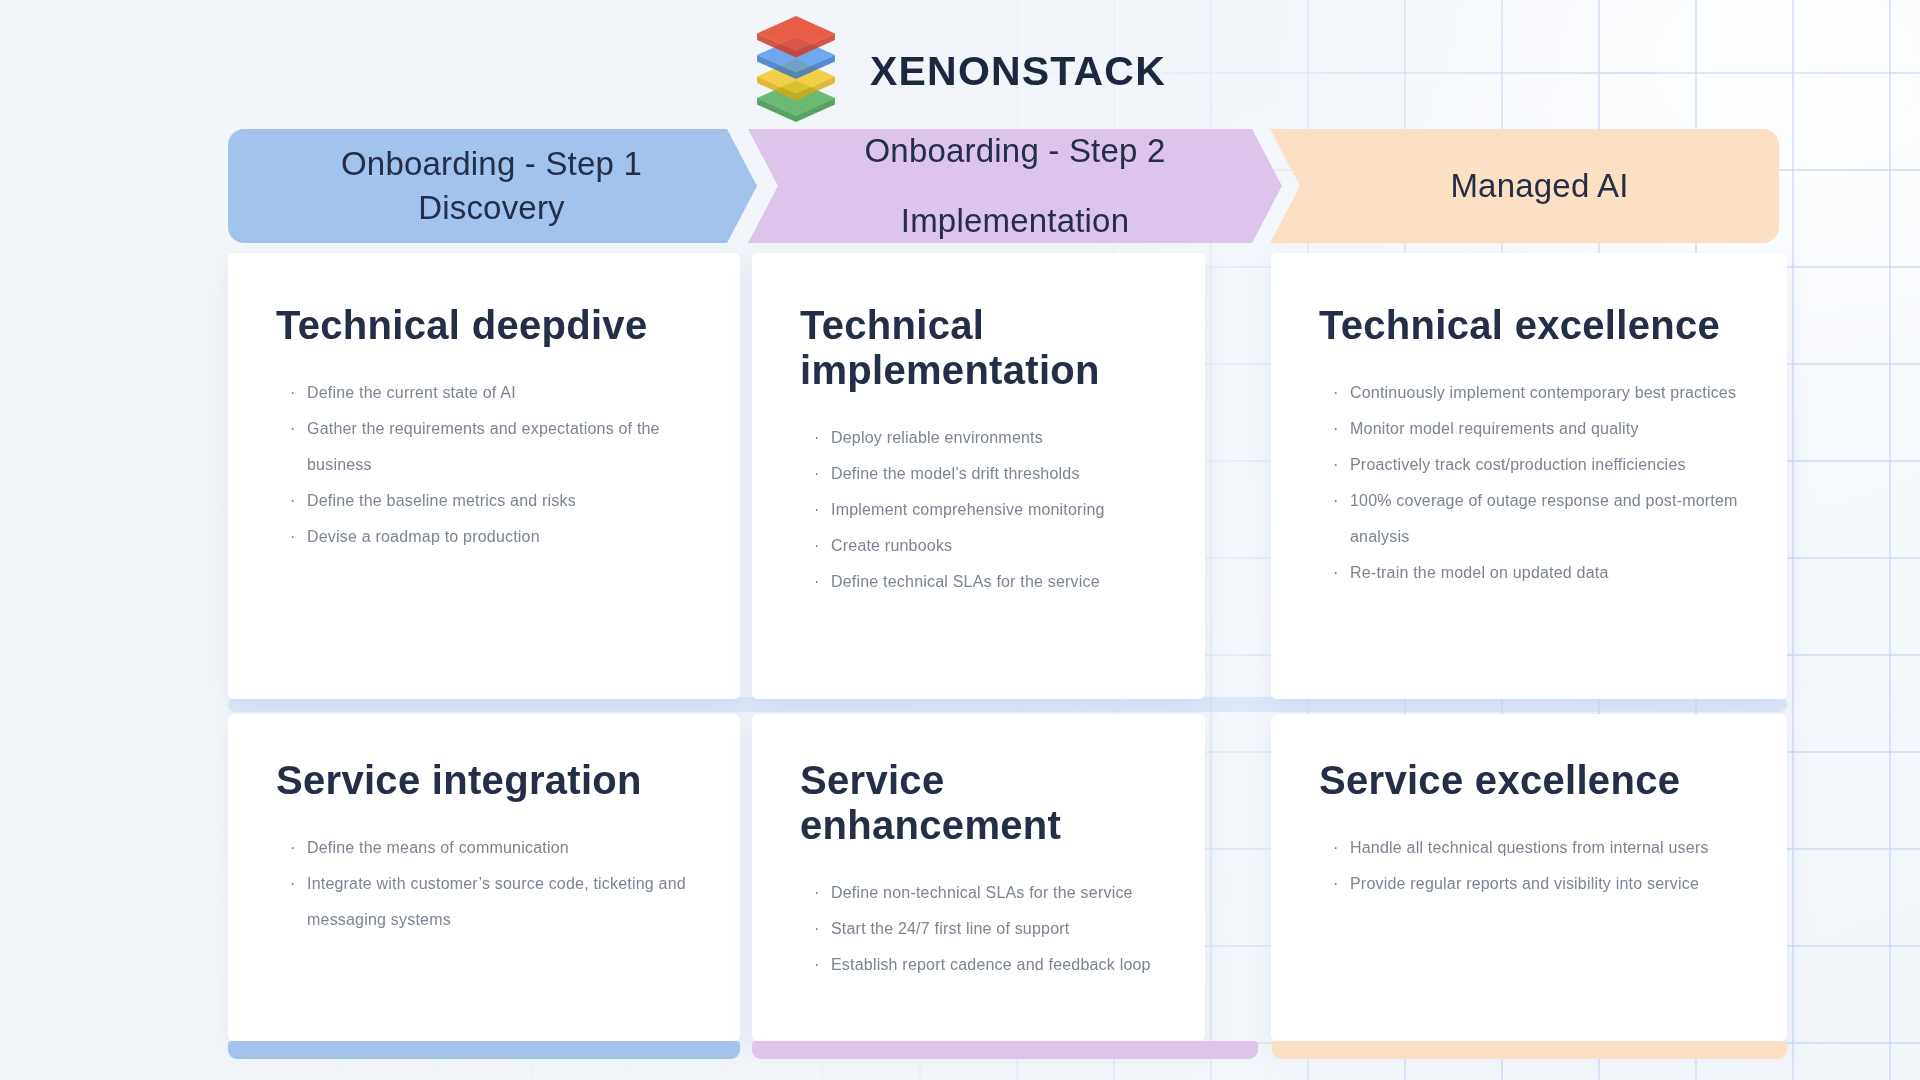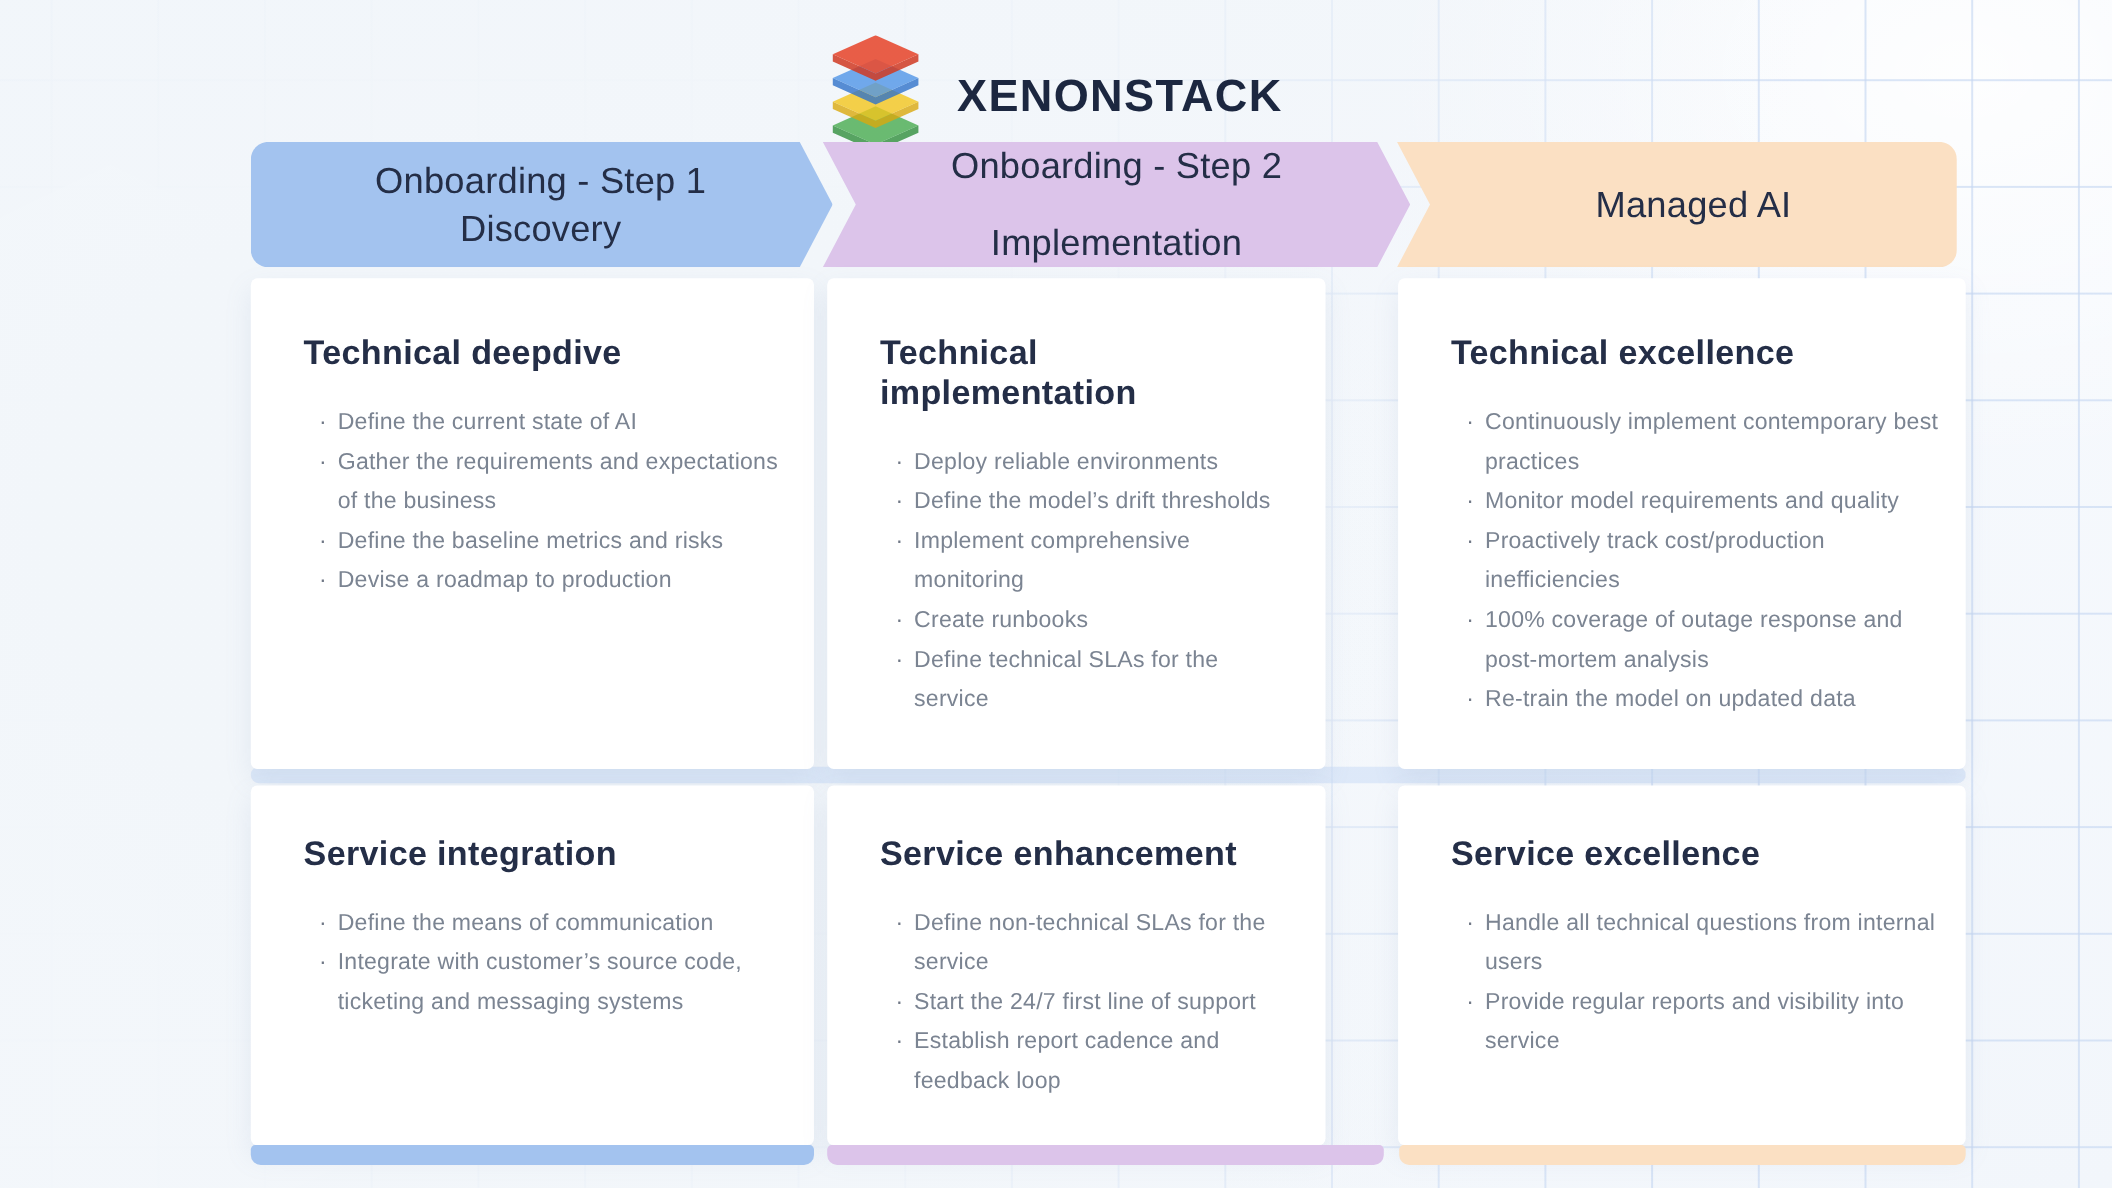"XENONSTACK" .logo { top: 32px -> 16px }
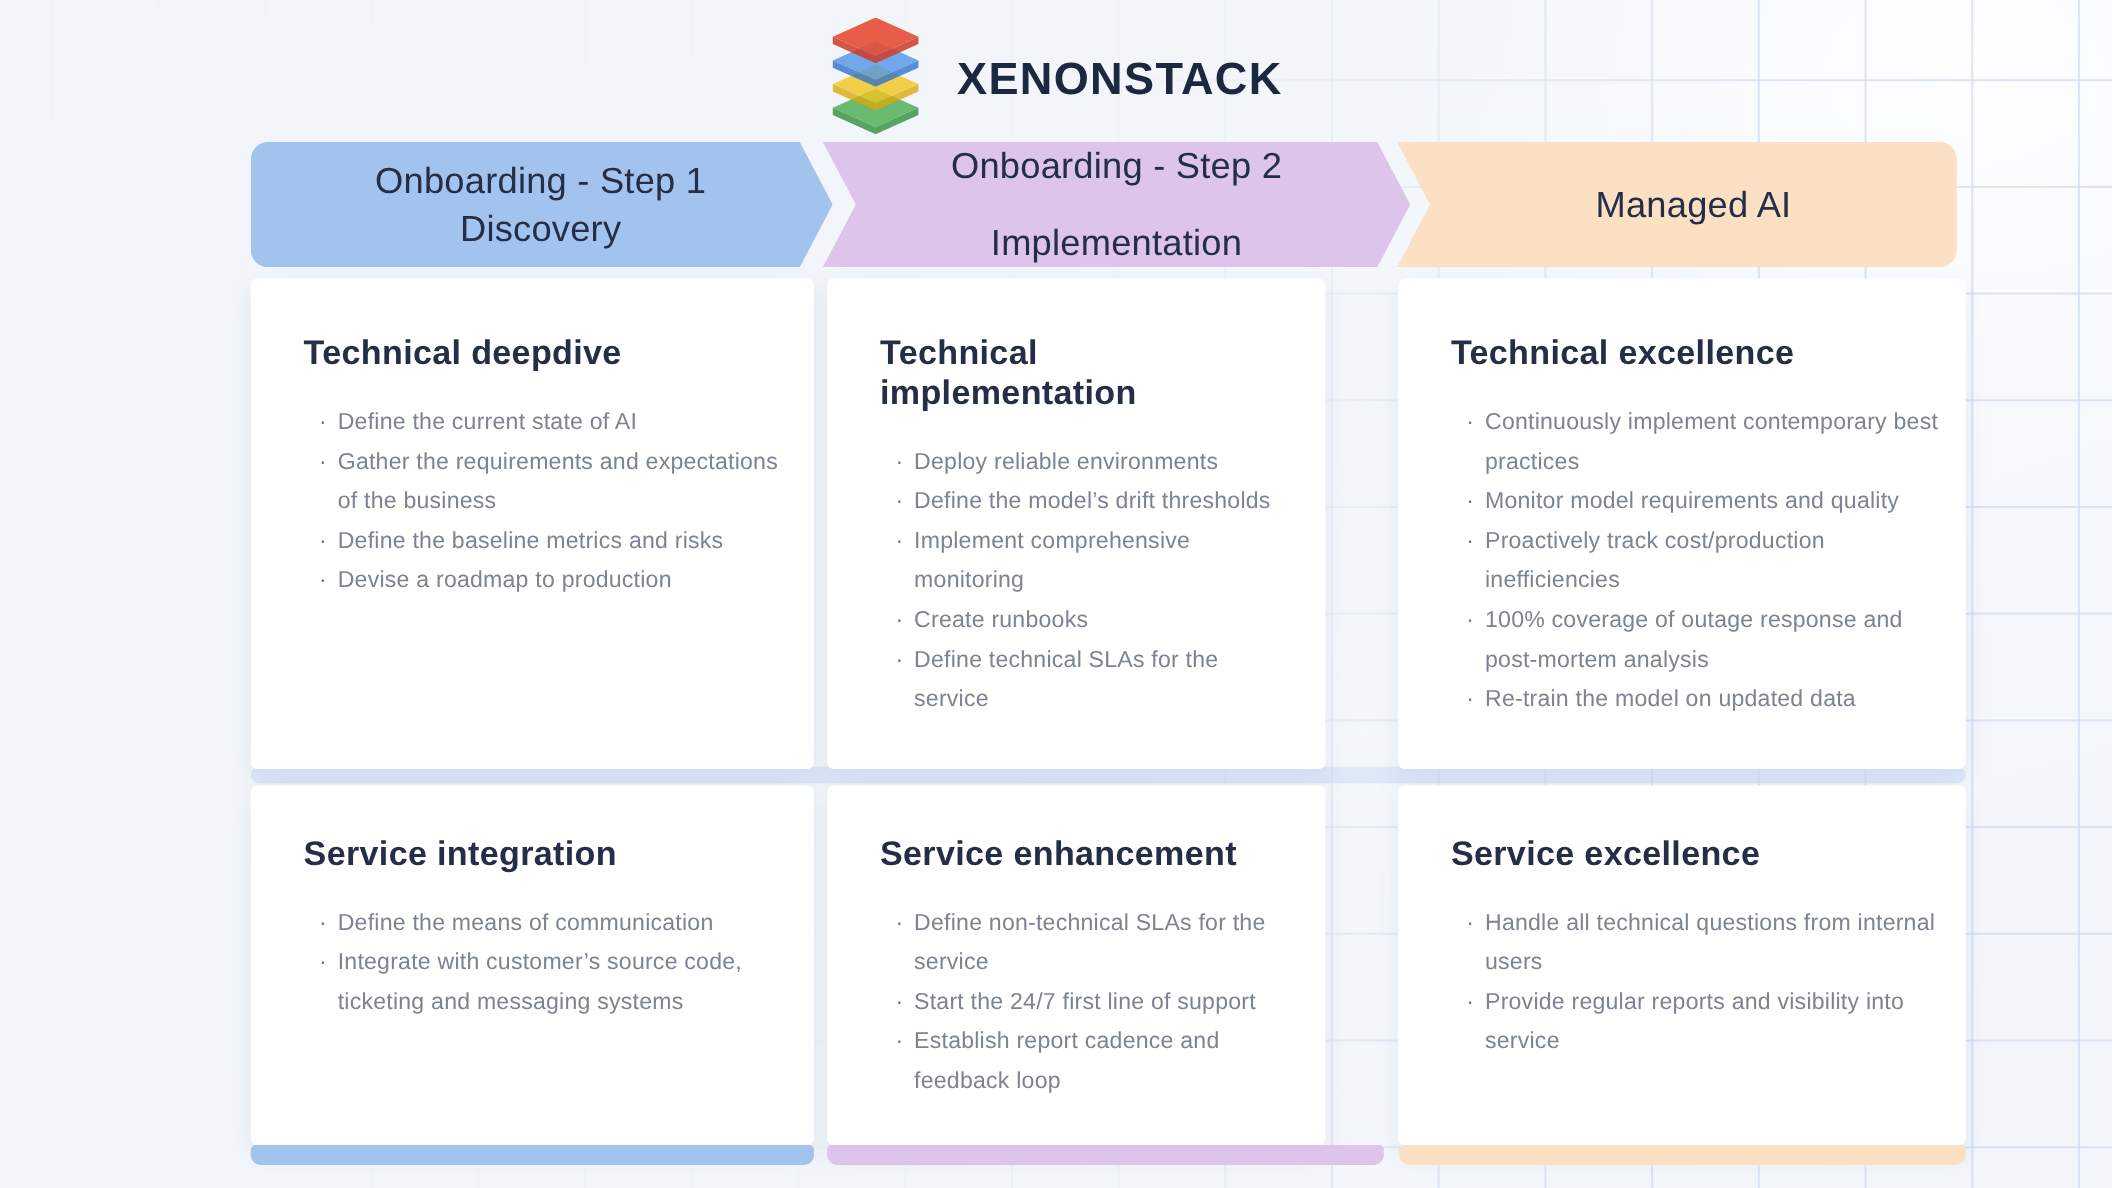"Technical deepdive" .card h3 { font-size: 31px -> 40px }
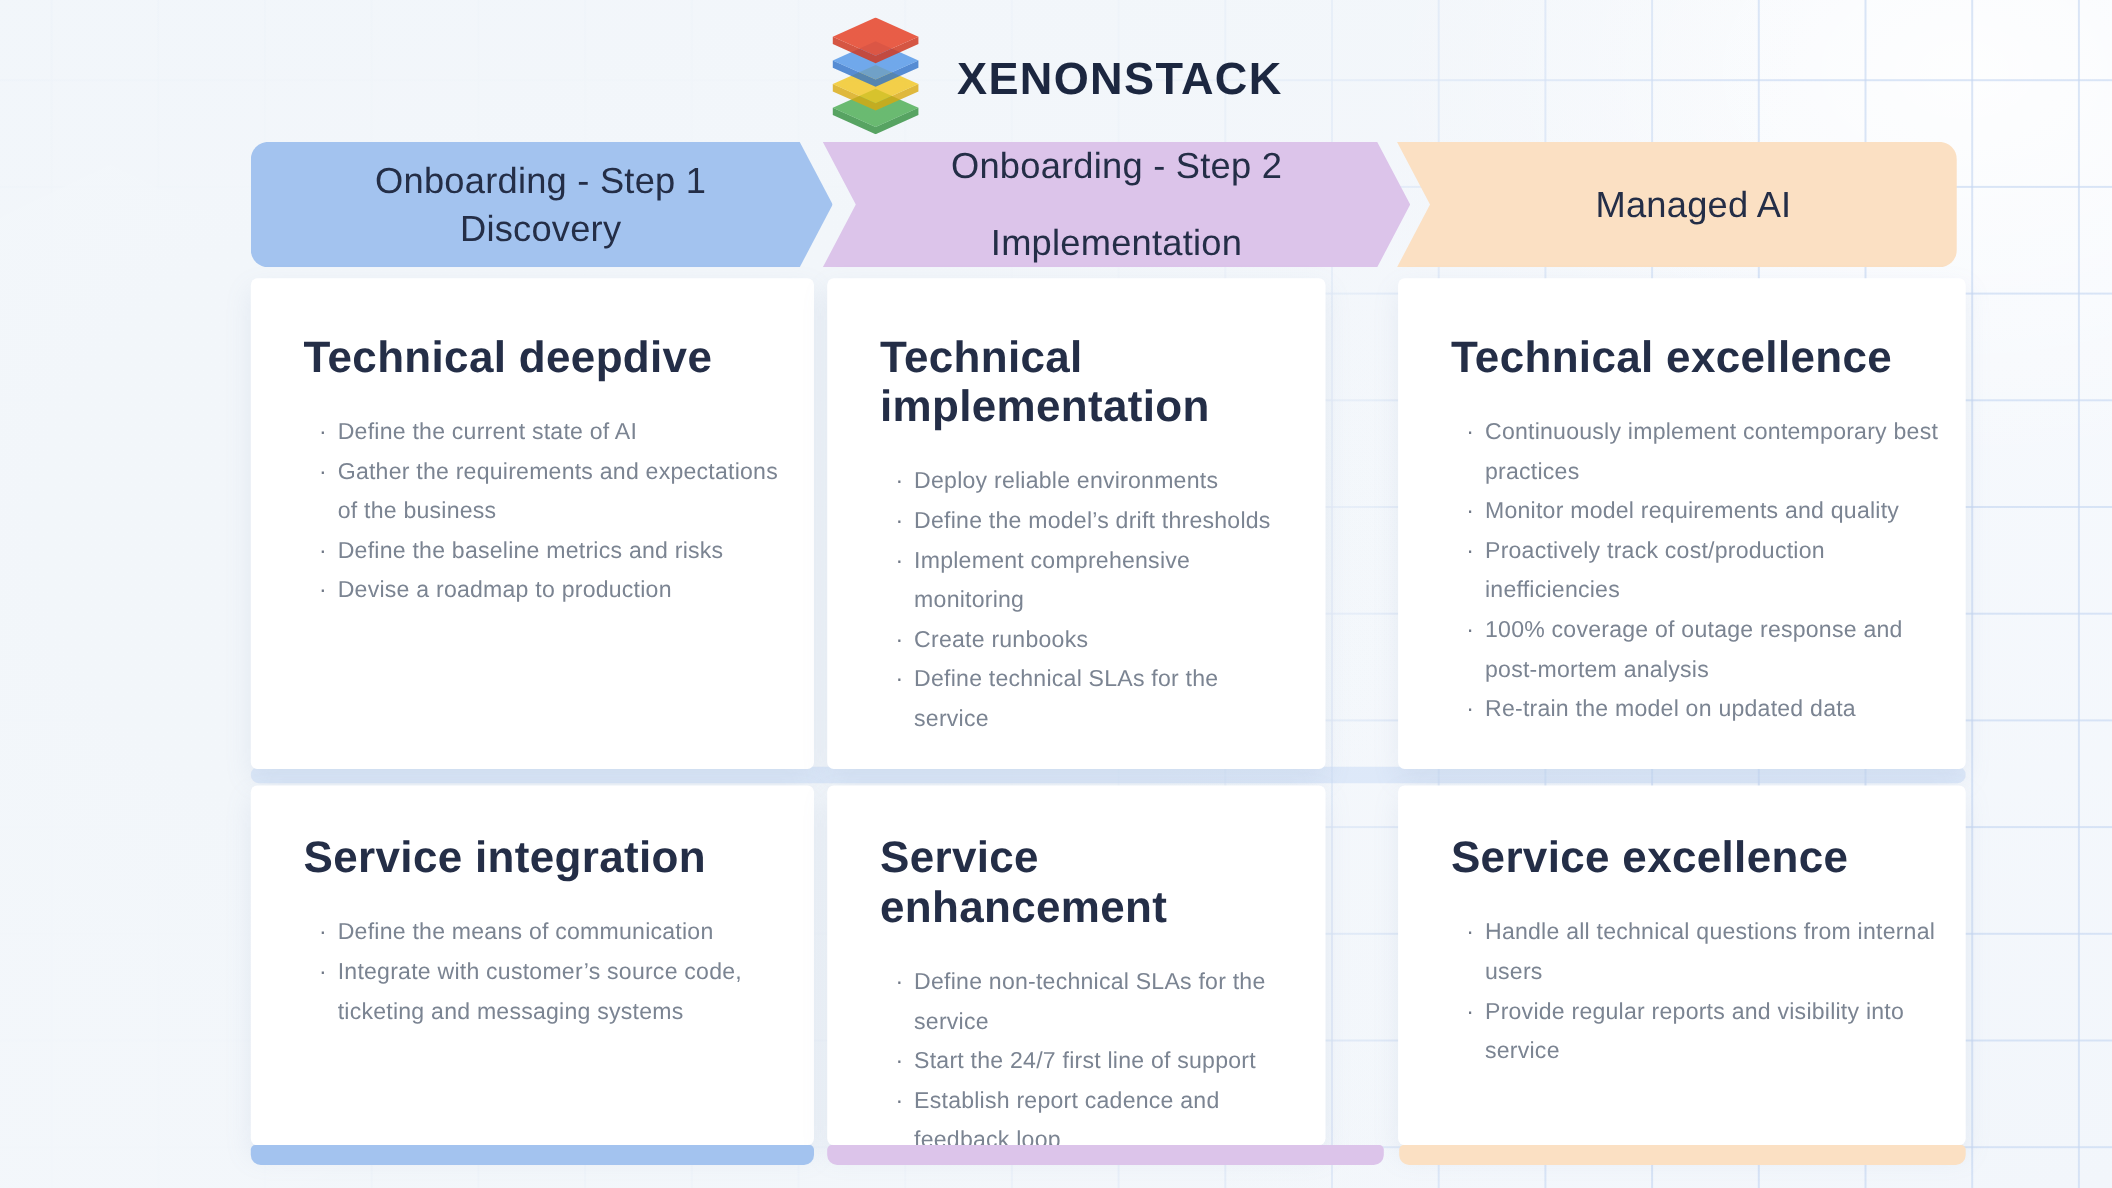"Define the current state of" .card ul { font-size: 21px -> 16px }
